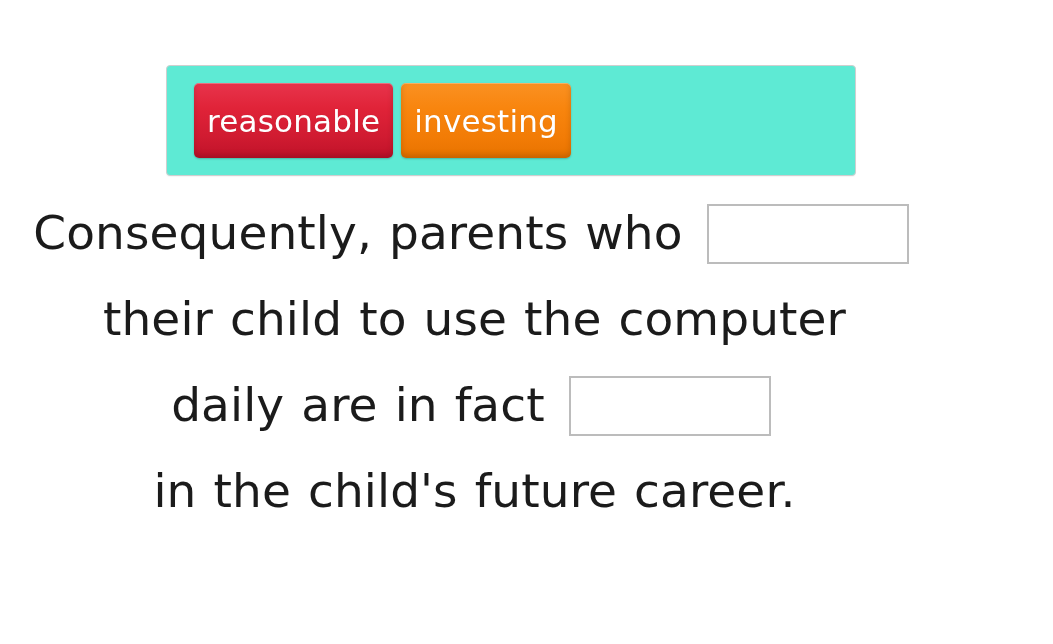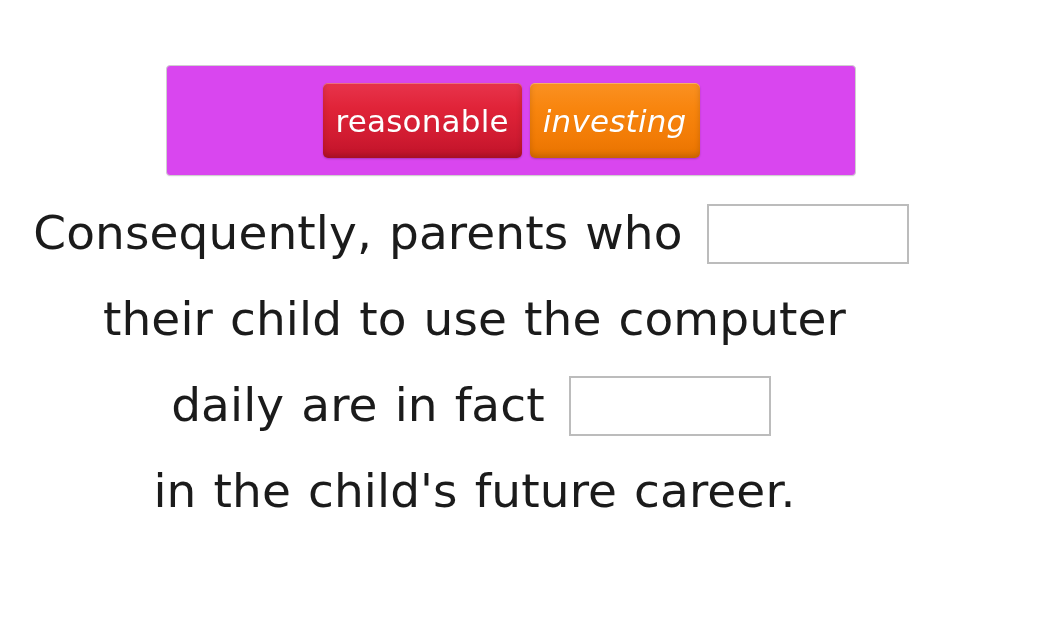"reasonable" .word-bank { background: #d946ef -> #5eead4; justify-content: center -> flex-start; padding: 0 12px -> 0 27px }
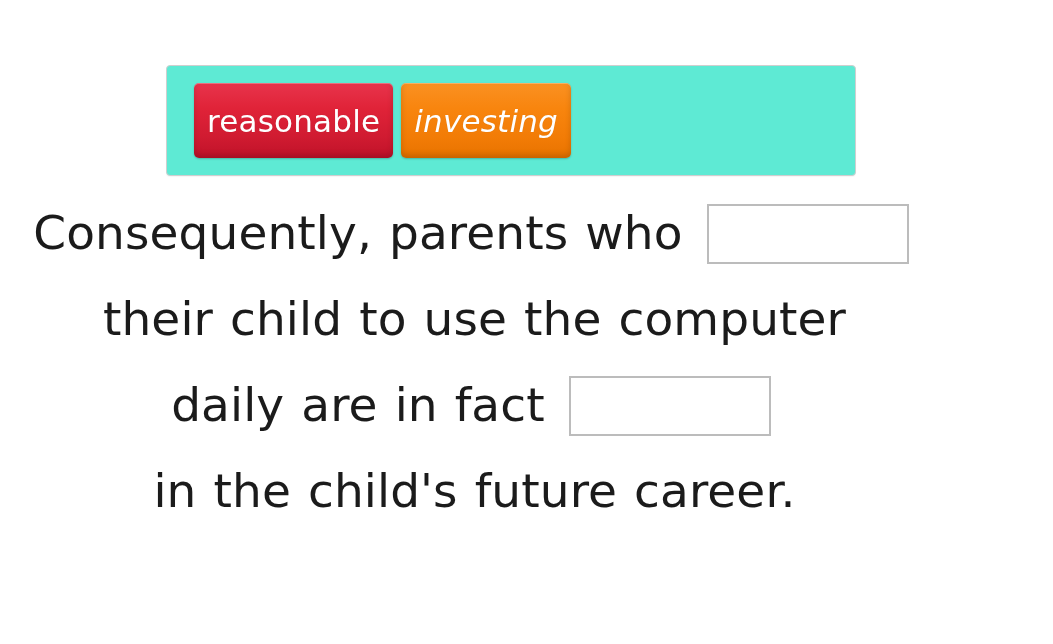"investing" .tile-orange { font-style: italic -> none }
